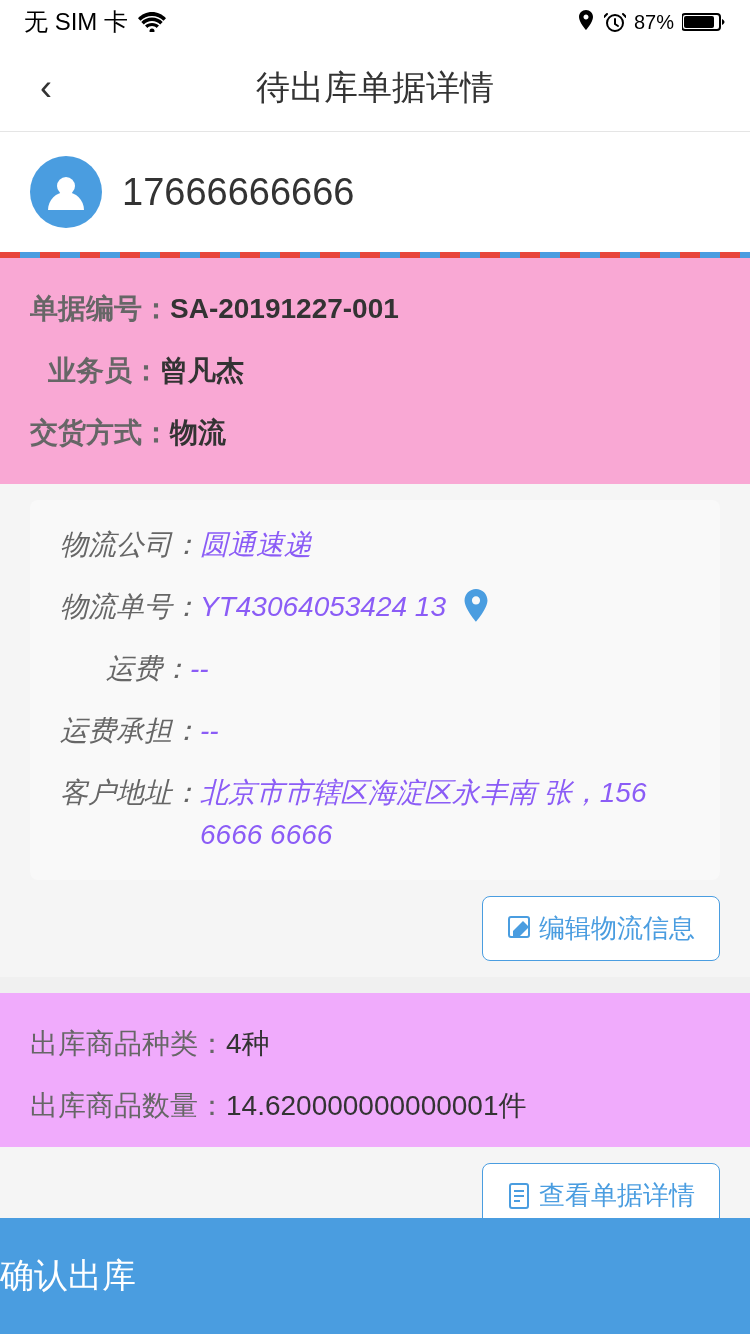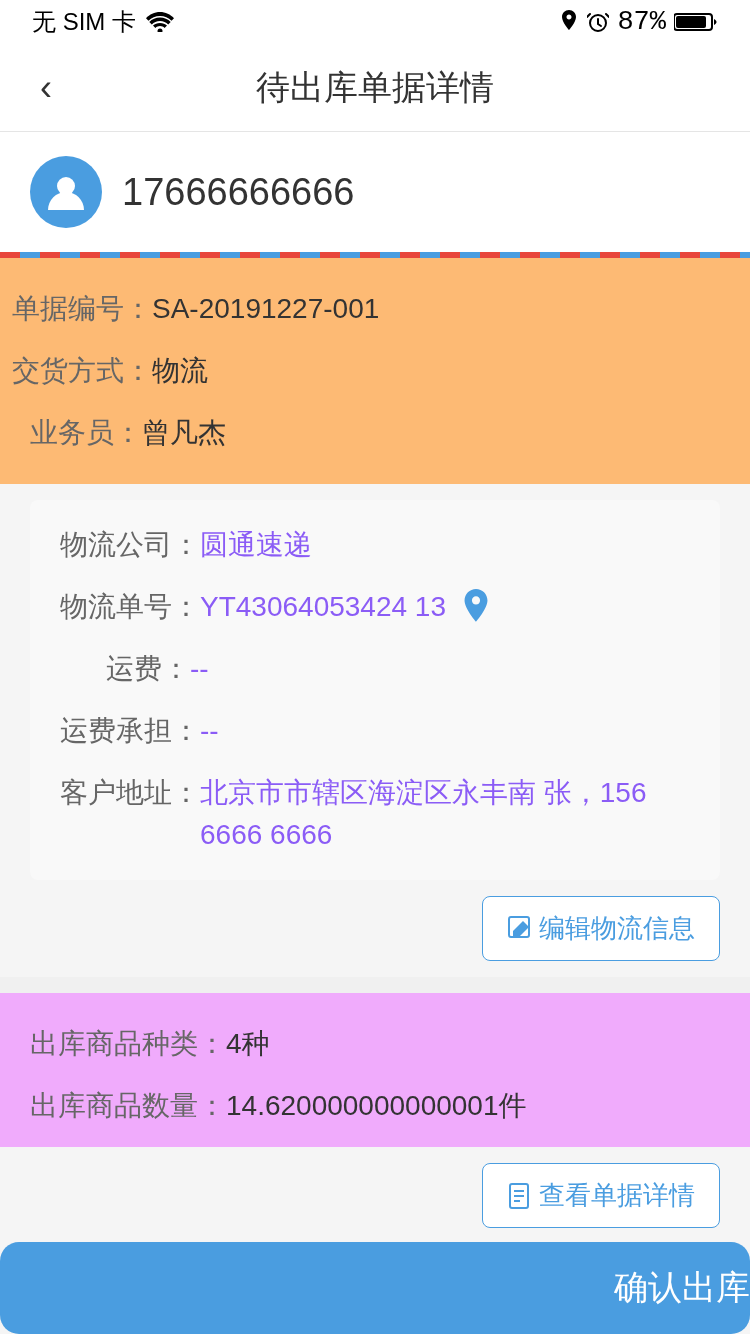"无 SIM 卡" .status-bar { padding: 0 32px -> 0 24px }
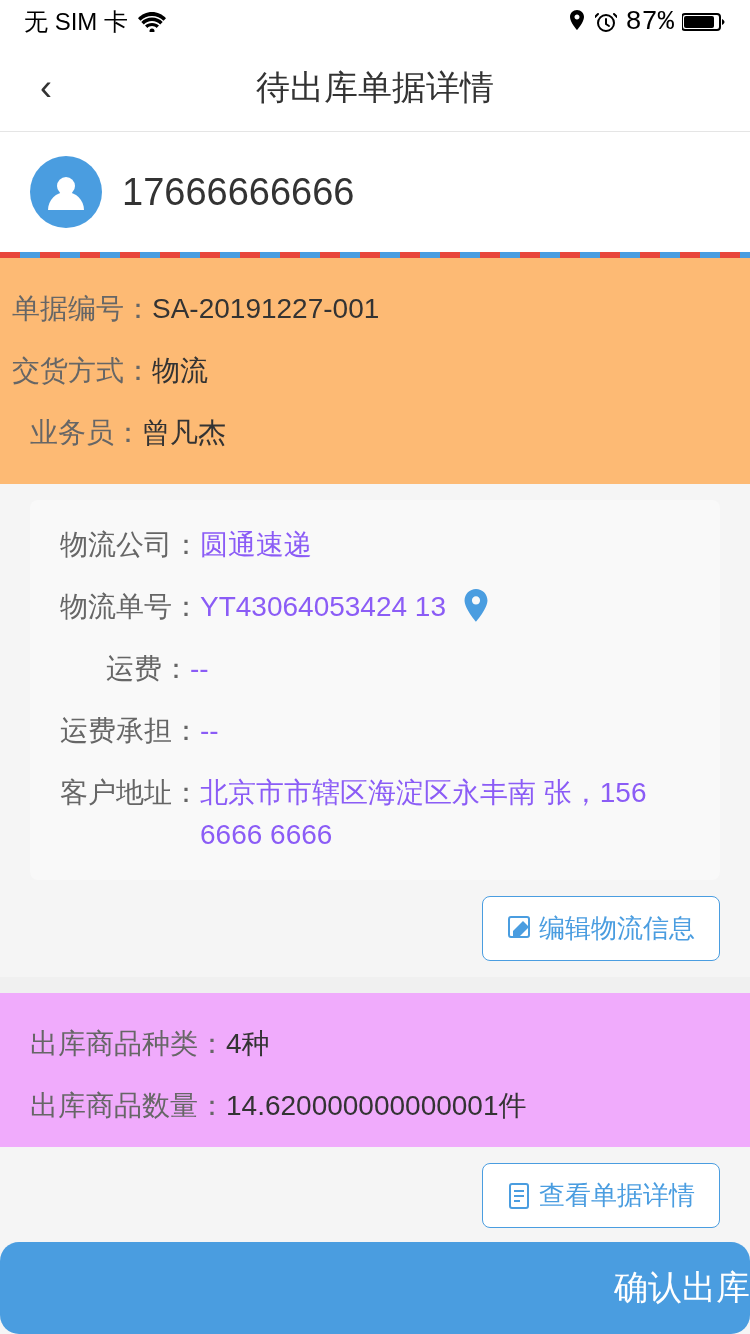"87%" .status-right { font-family: Liberation Mono, monospace -> none; font-size: 27px -> 20px }
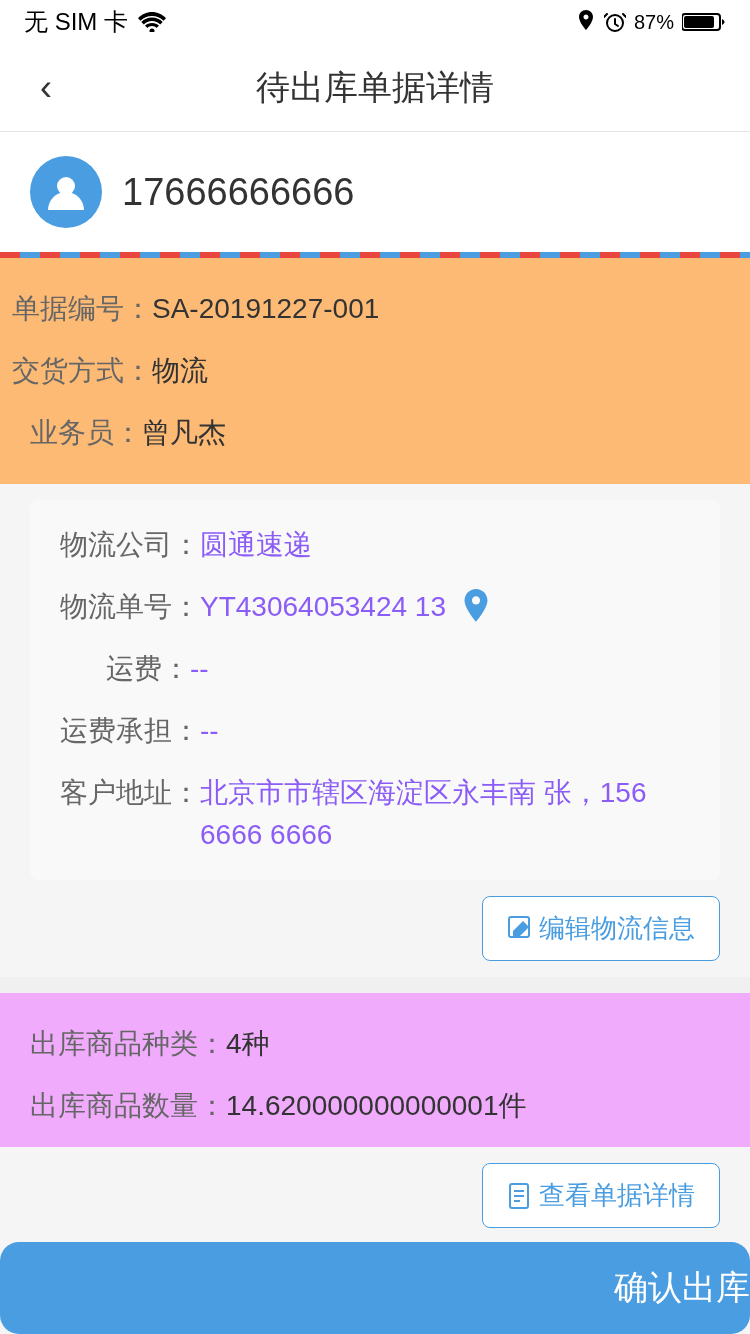"单据编号：" .section { background: #fdba74 -> #f9a8d4; font-weight: none -> bold; padding: 30px 12px -> 30px 30px }
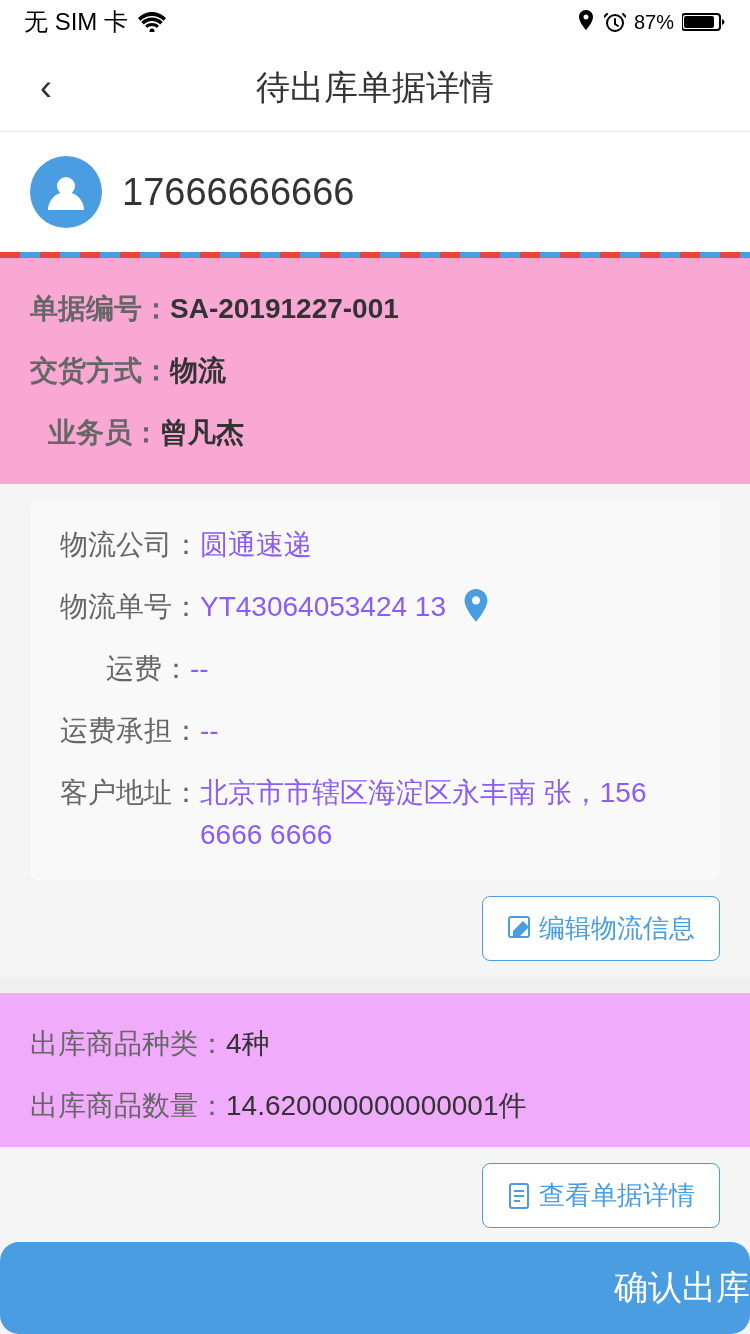"交货方式：" div.info-row { order: before "业务员：" -> after "业务员：" }
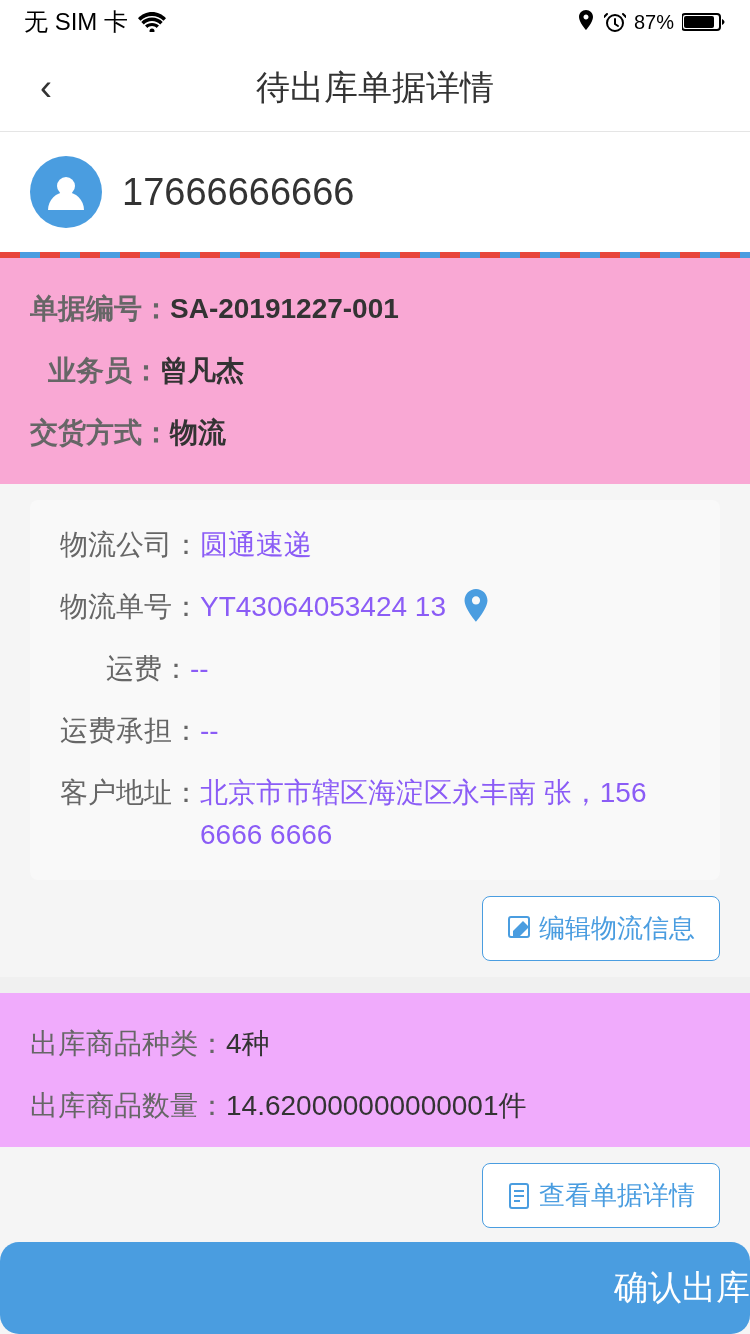"物流公司：" .logistics-section { font-style: none -> italic }
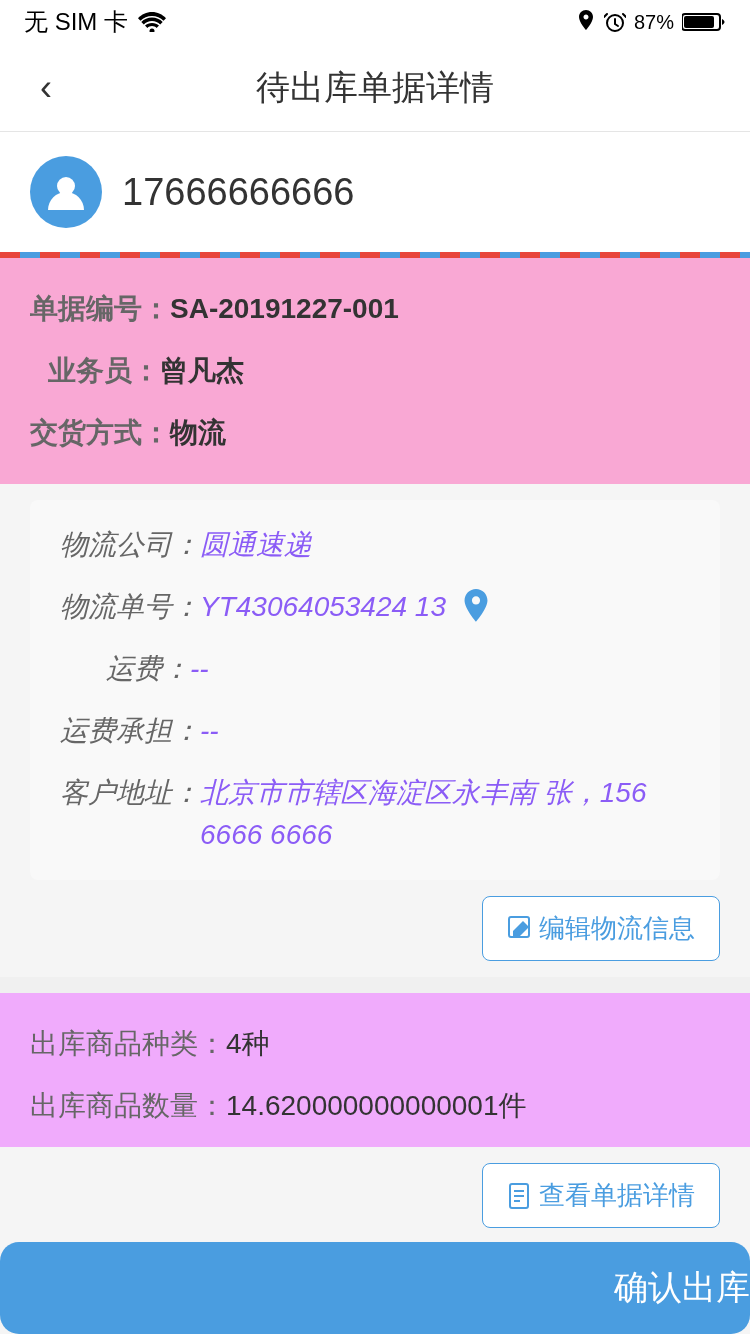"确认出库" .bottom-action { border-radius: 19px -> none; height: 92px -> 116px; justify-content: flex-end -> flex-start }
